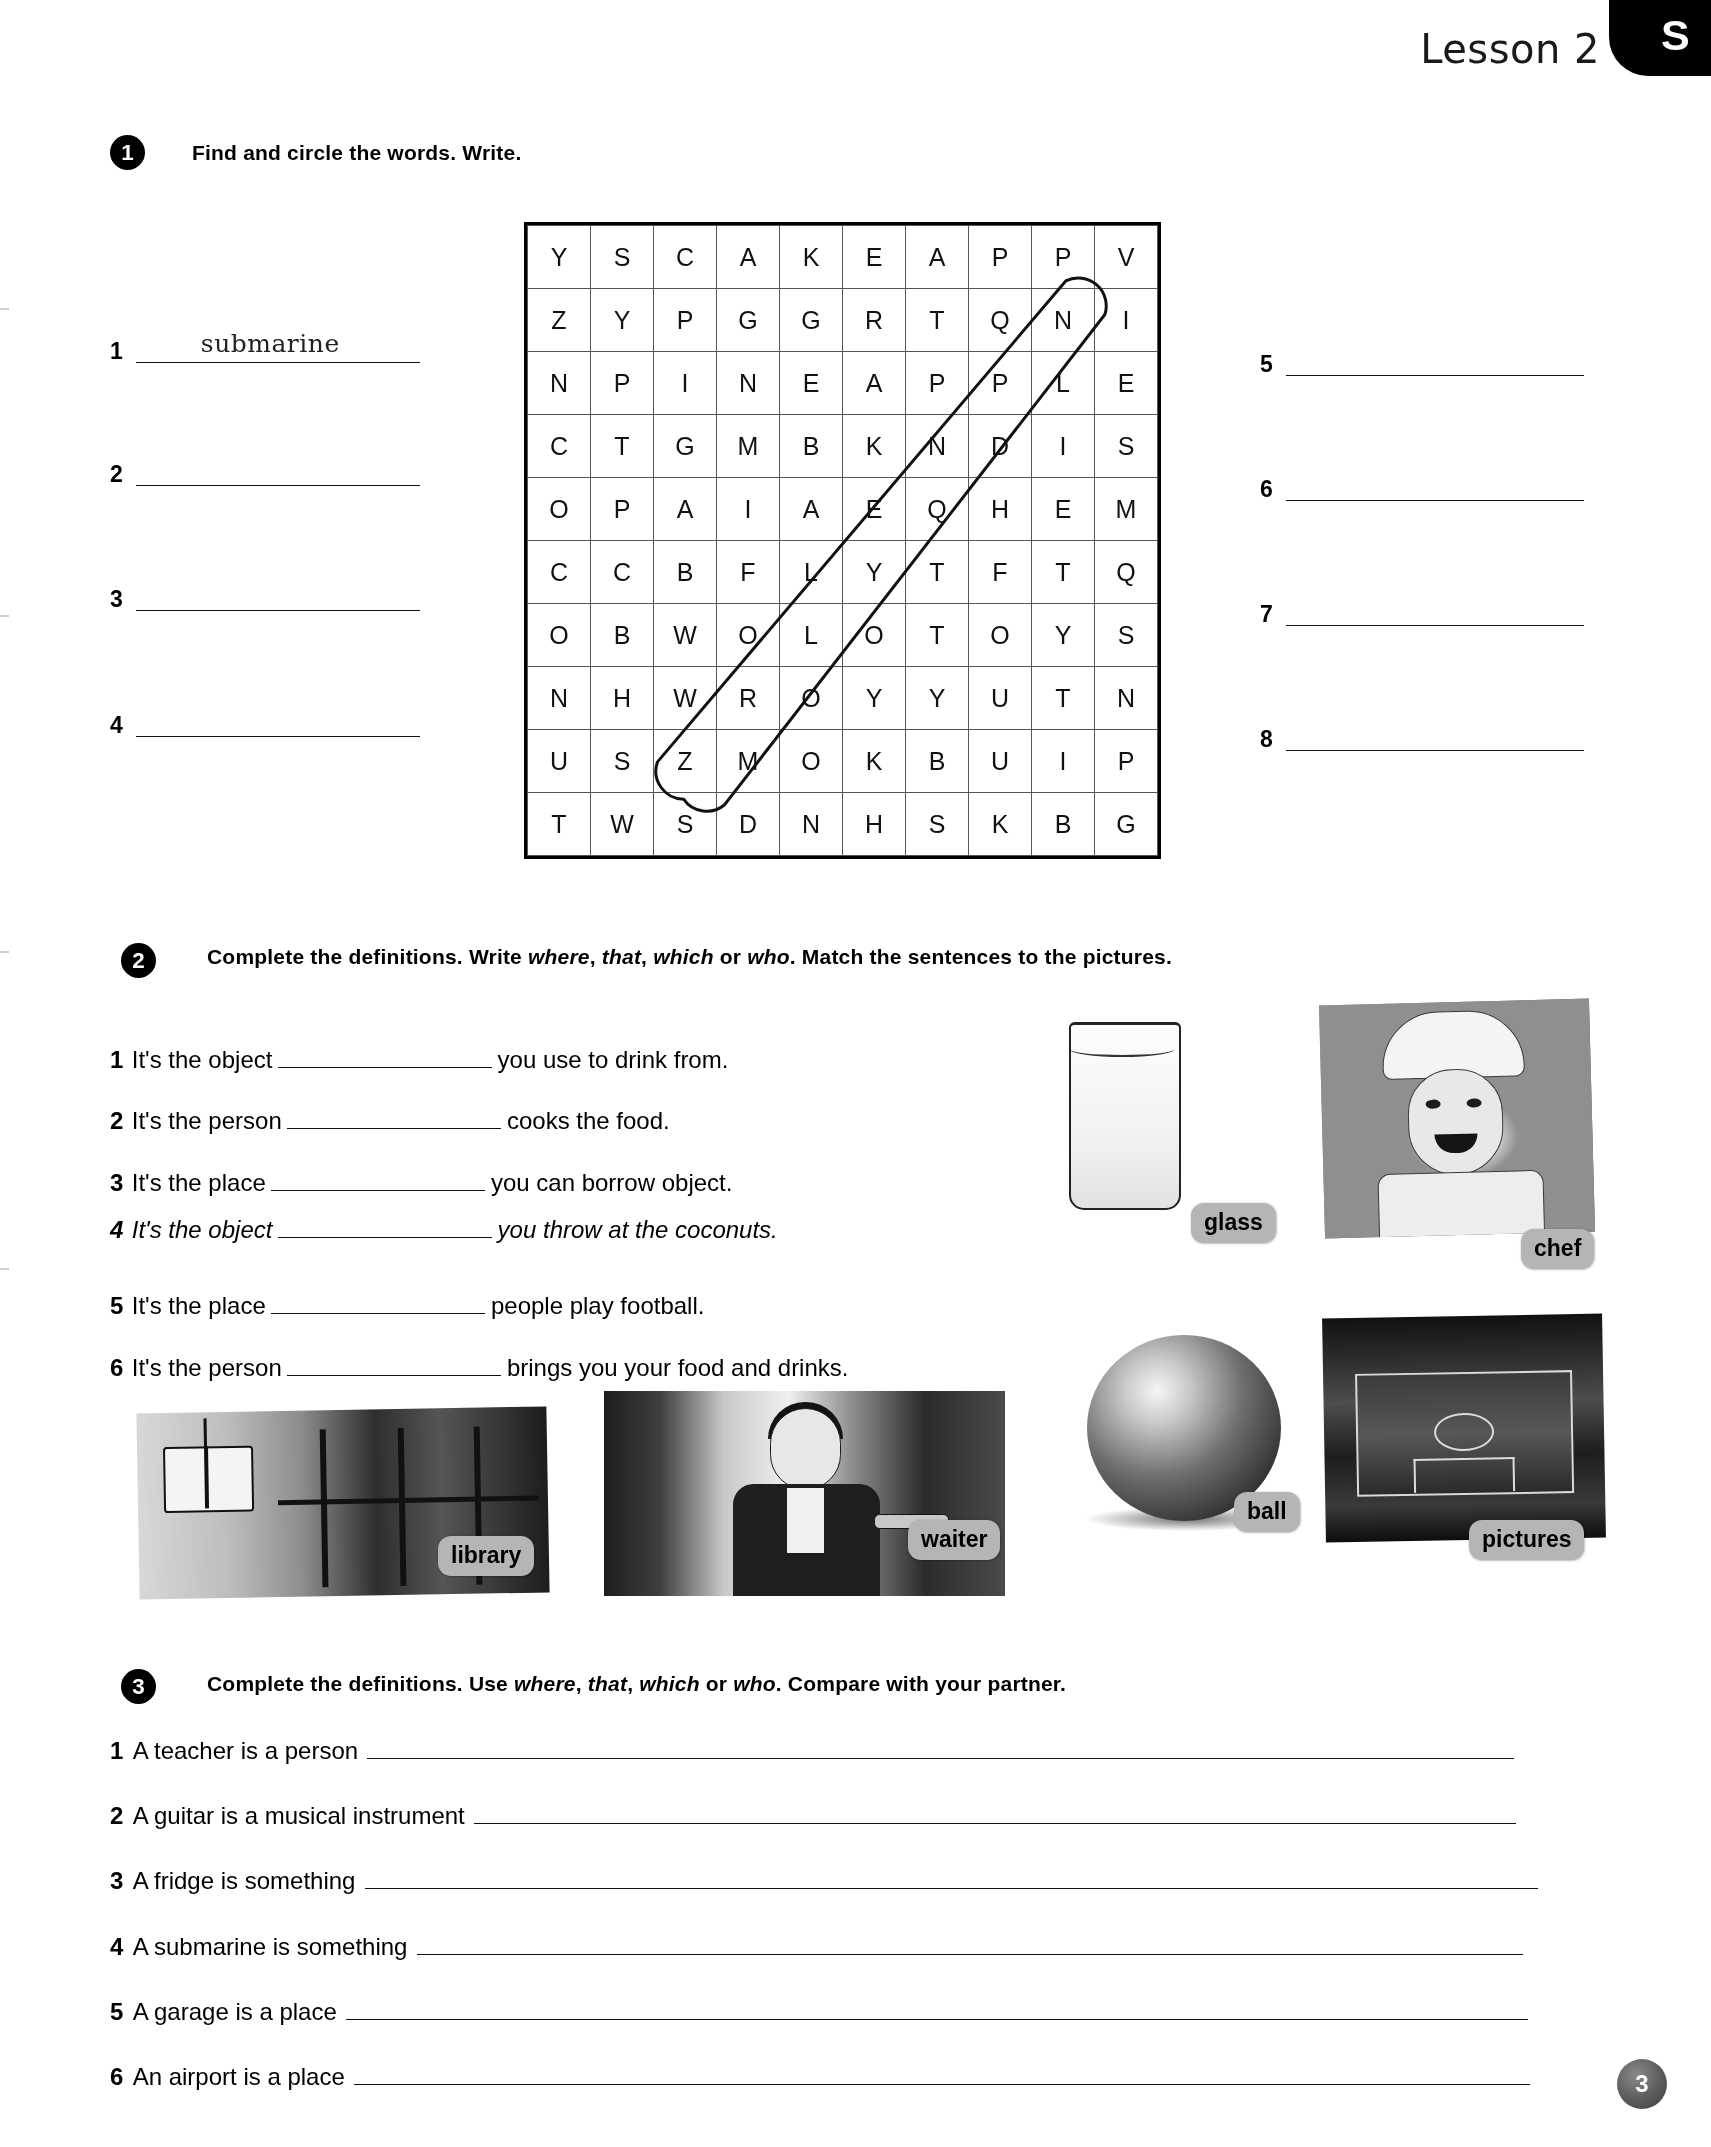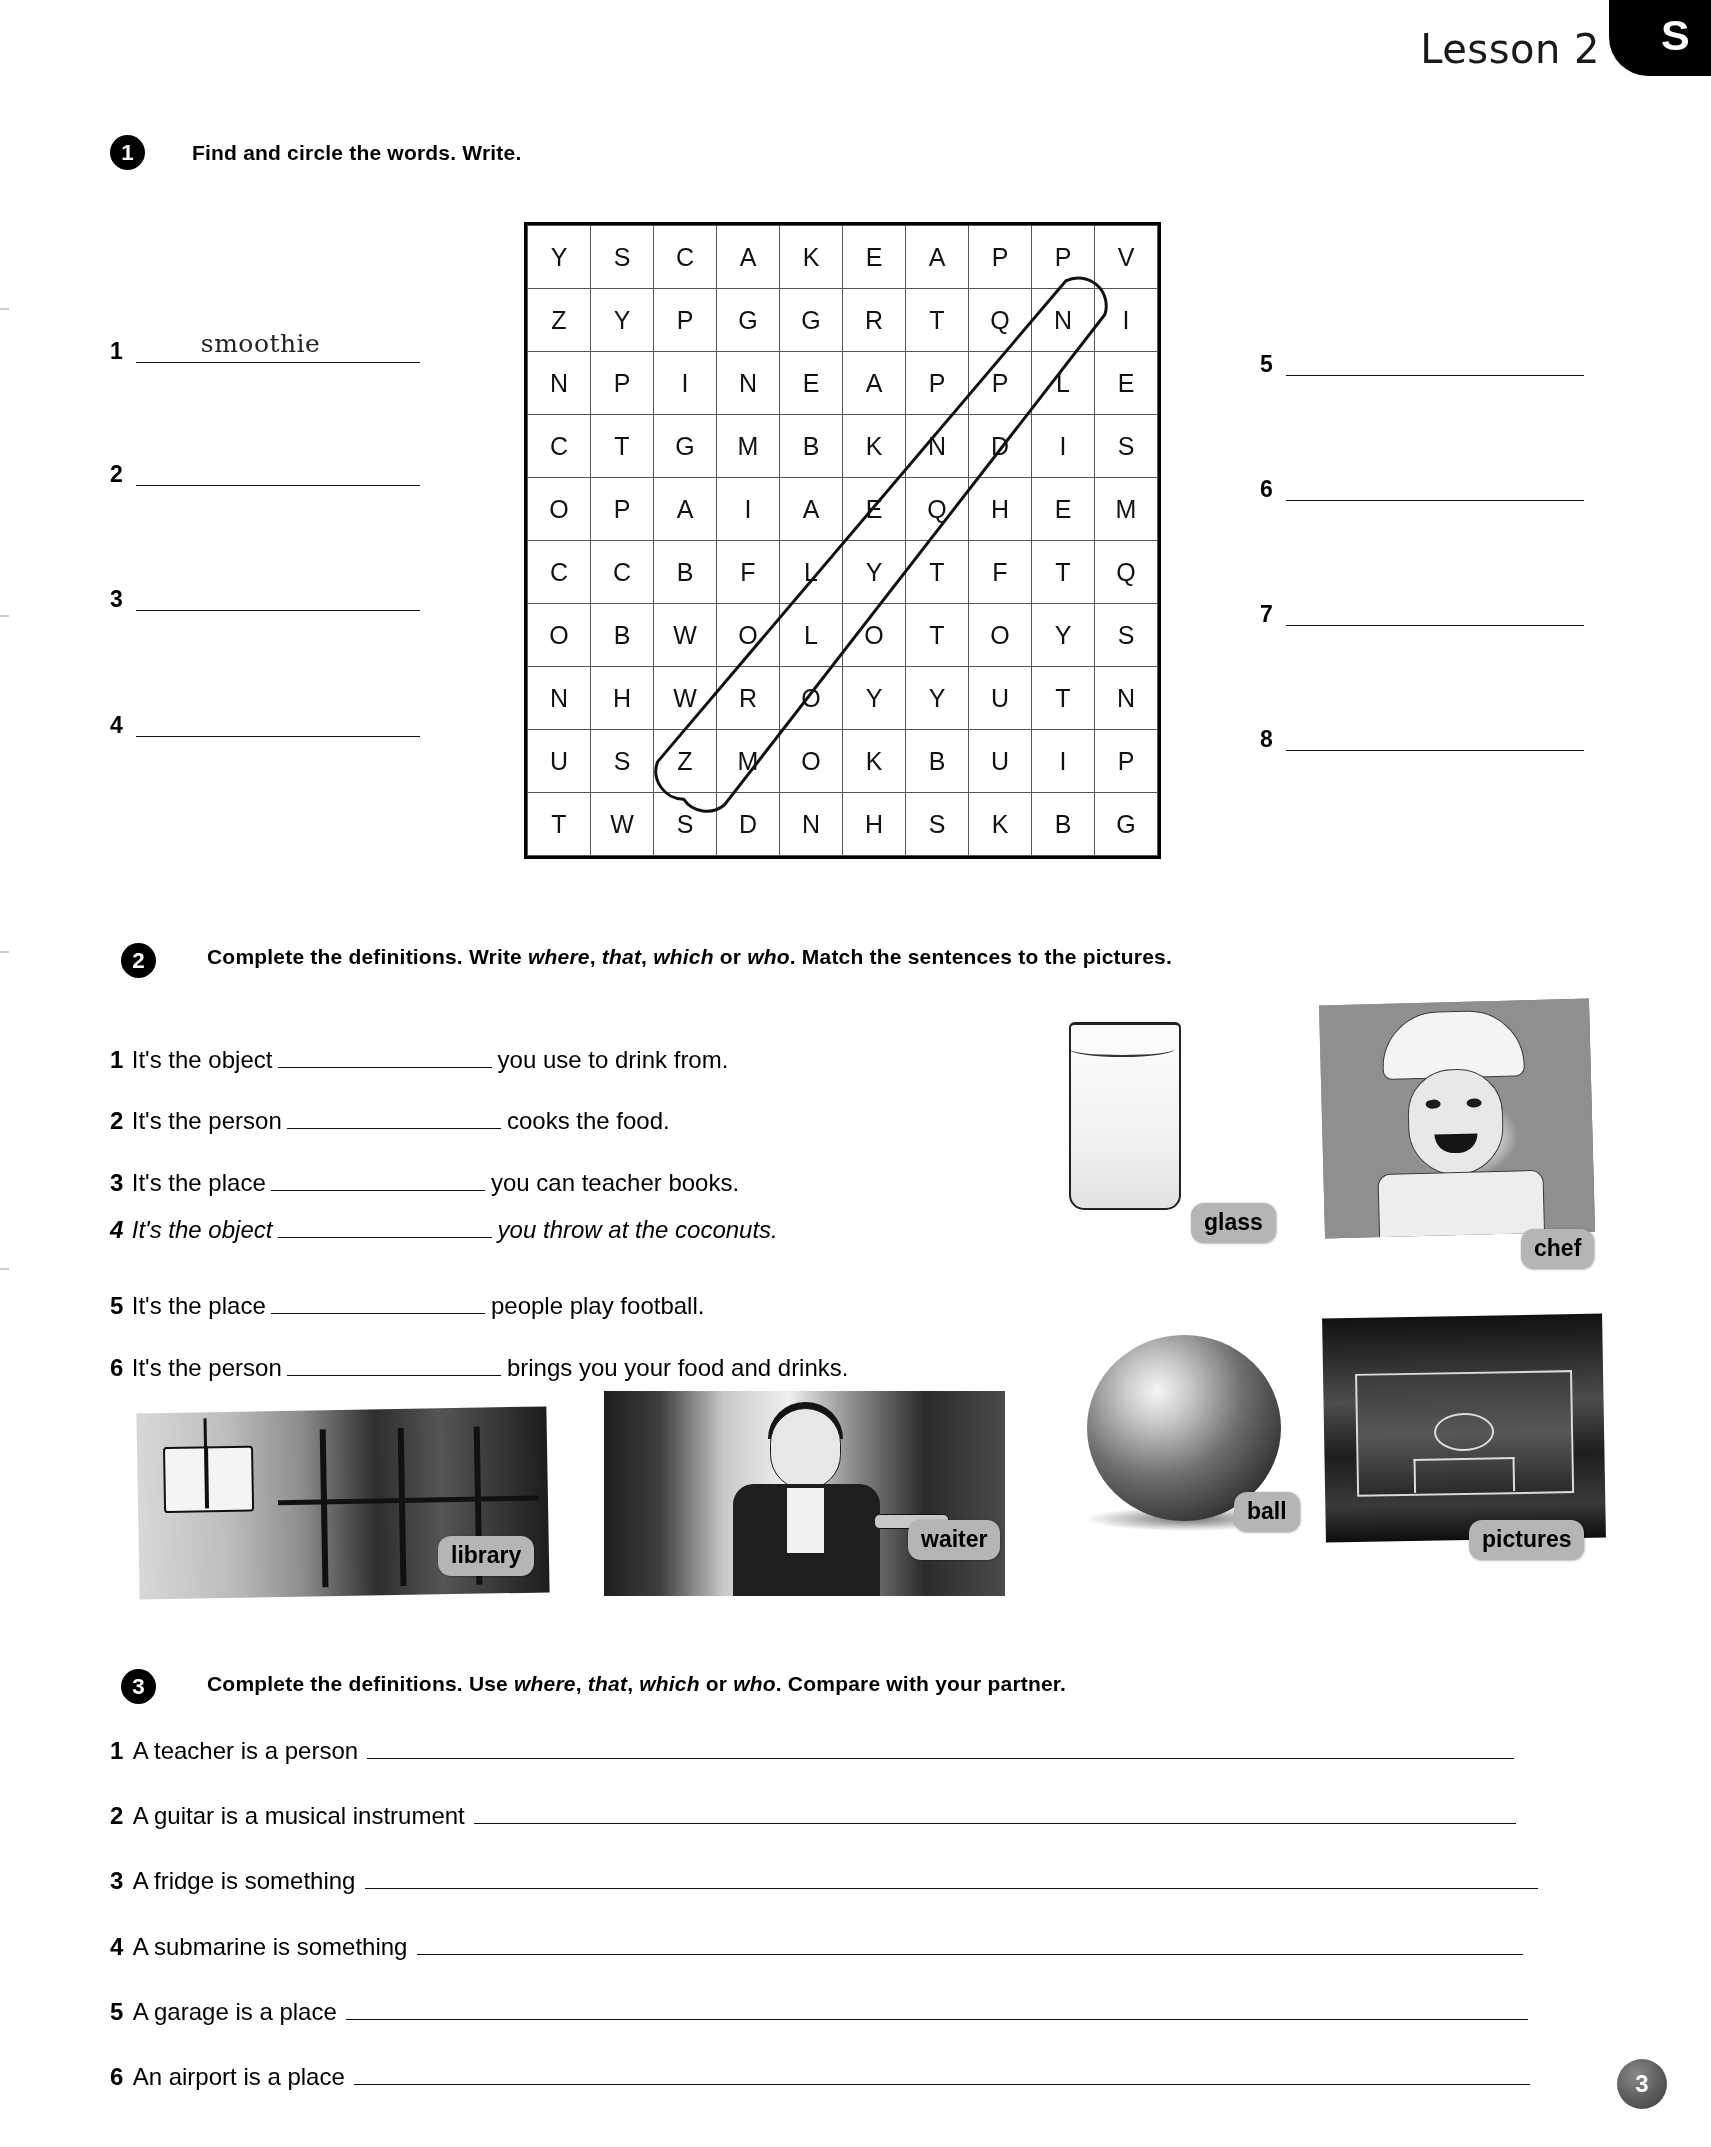"smoothie" span.ans-word { text: smoothie -> submarine }
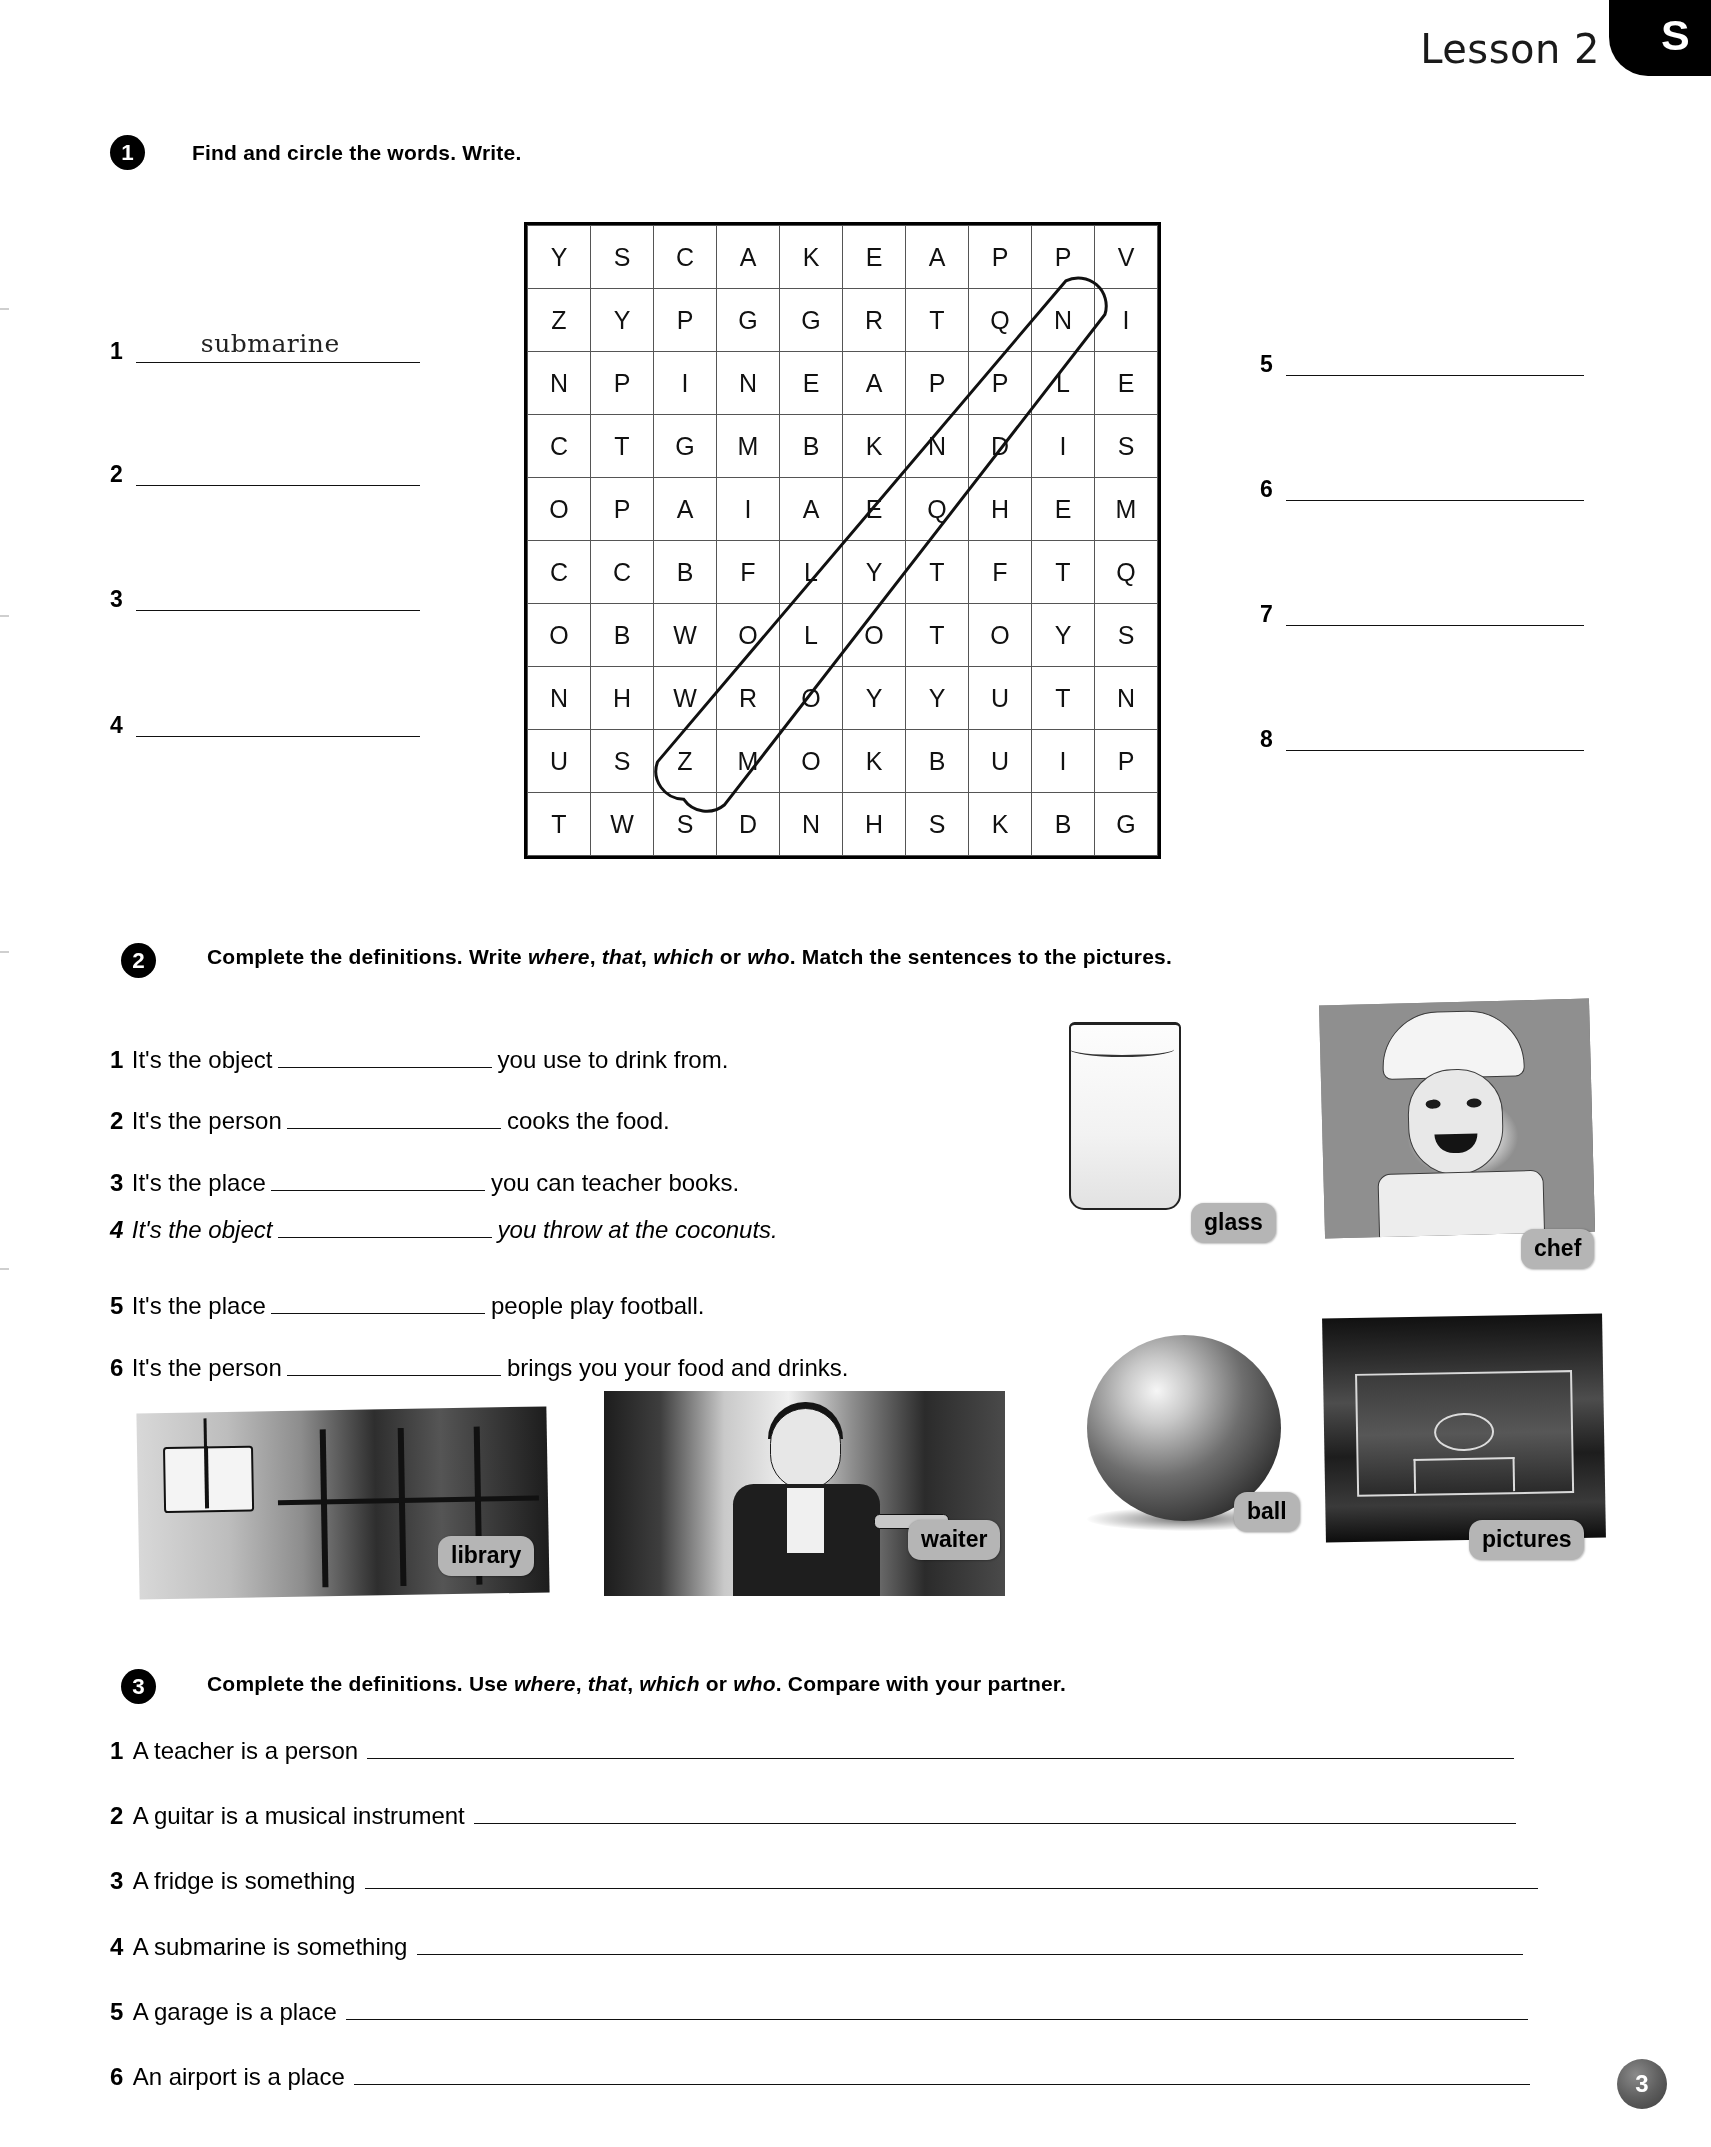"you can teacher books." span { text: teacher books -> borrow object }
